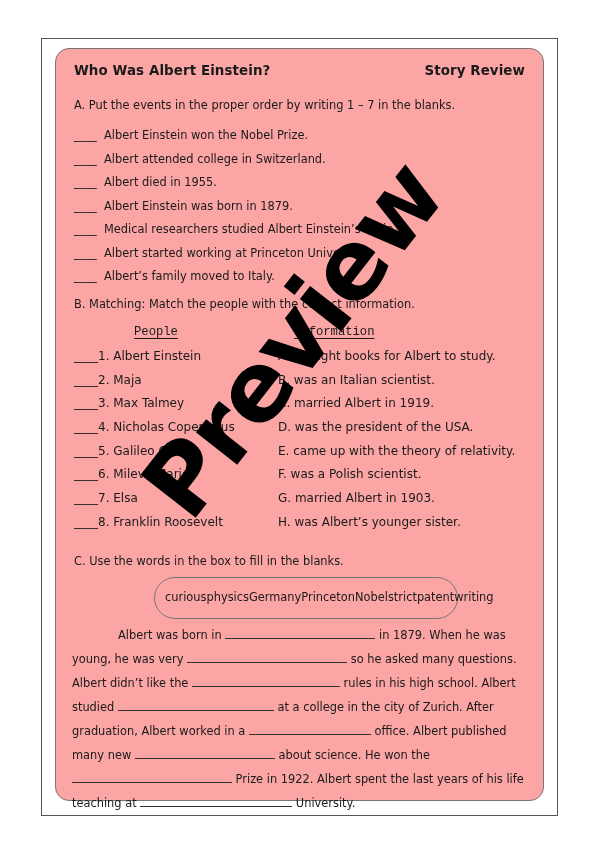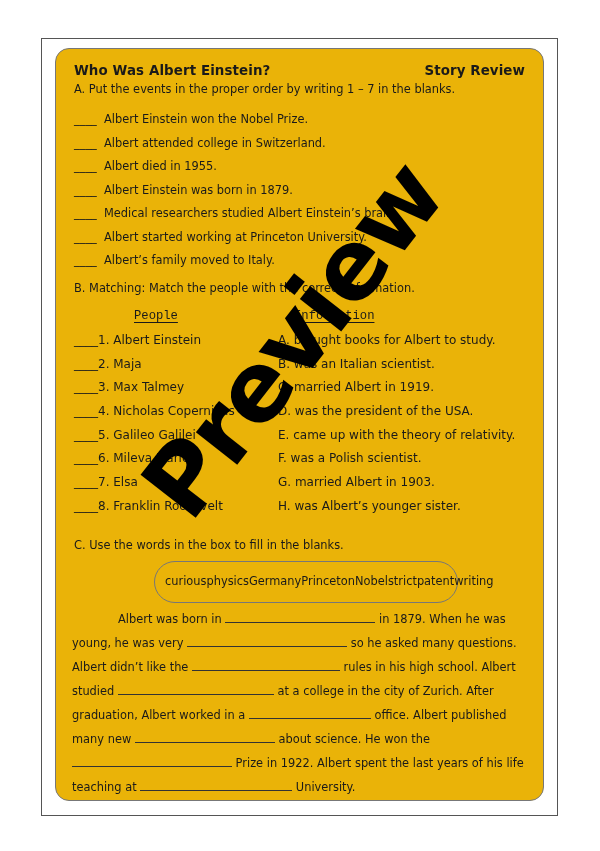"Who Was Albert Einstein?" #worksheet-card { background: #eab308 -> #fca5a5 }
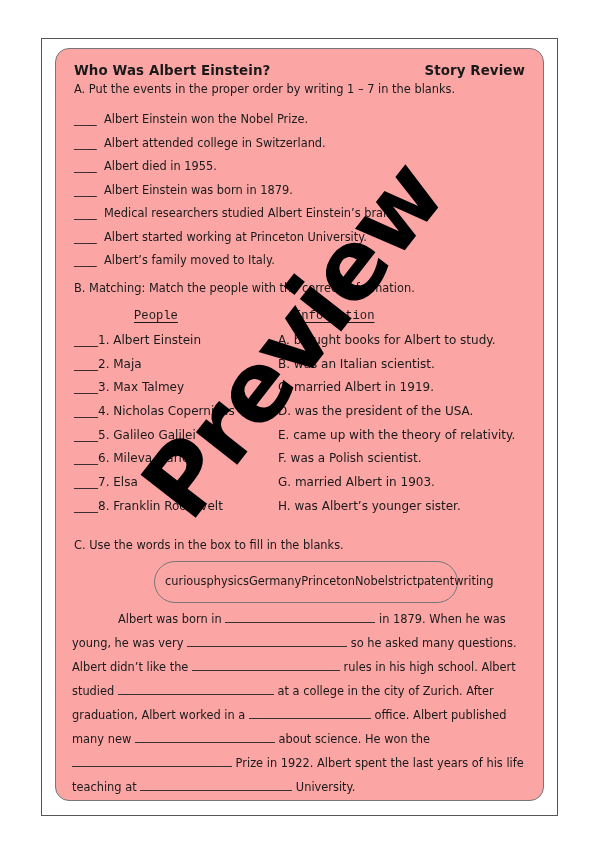"A. Put the events in" #section-a { margin-top: 4px -> 20px }
